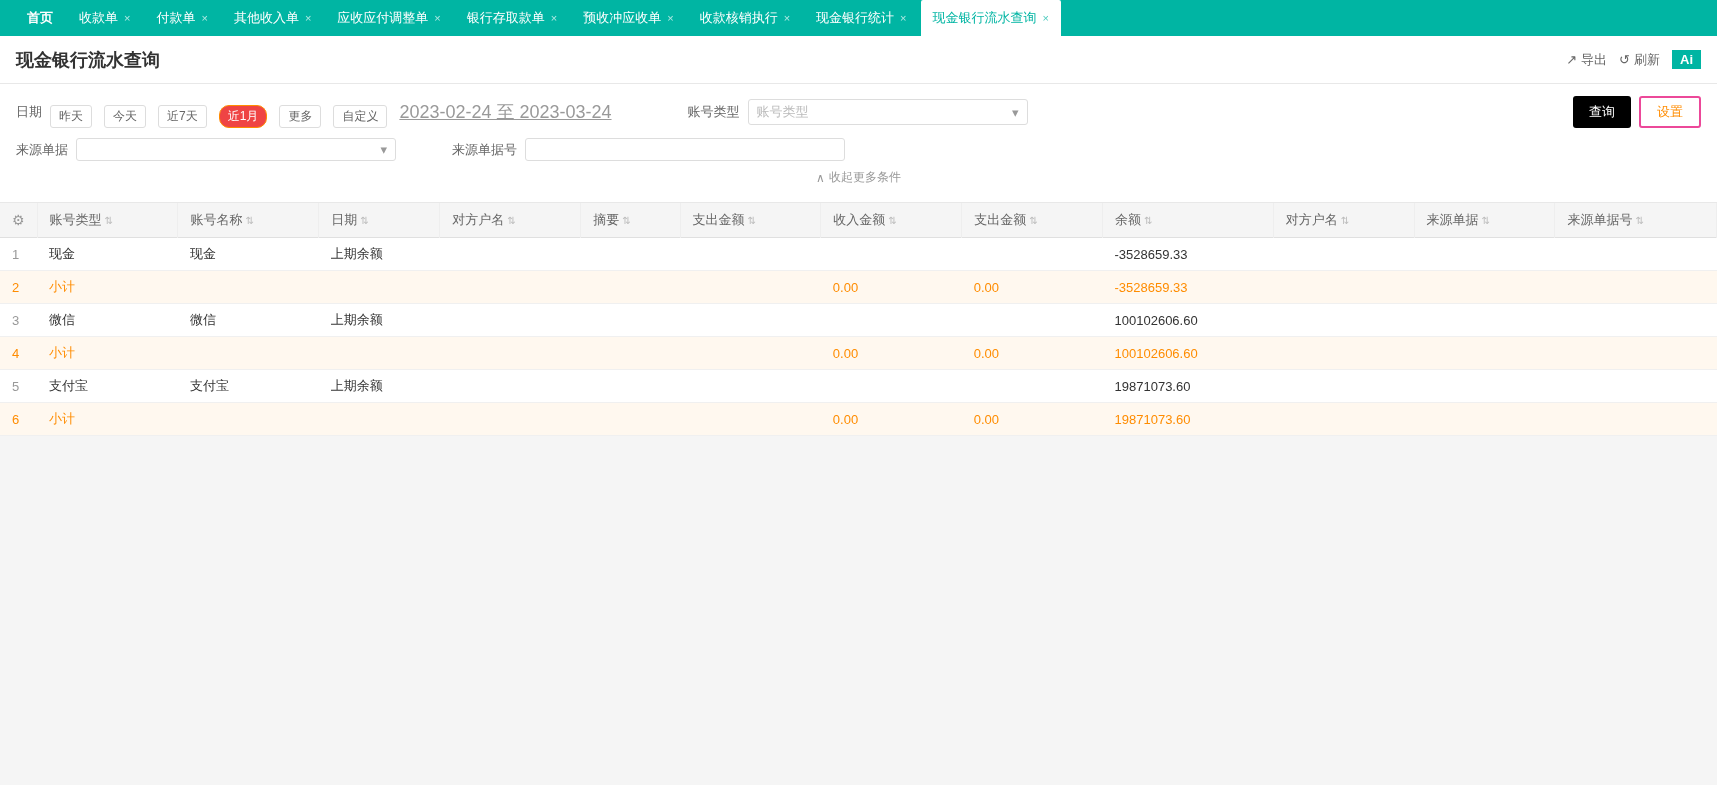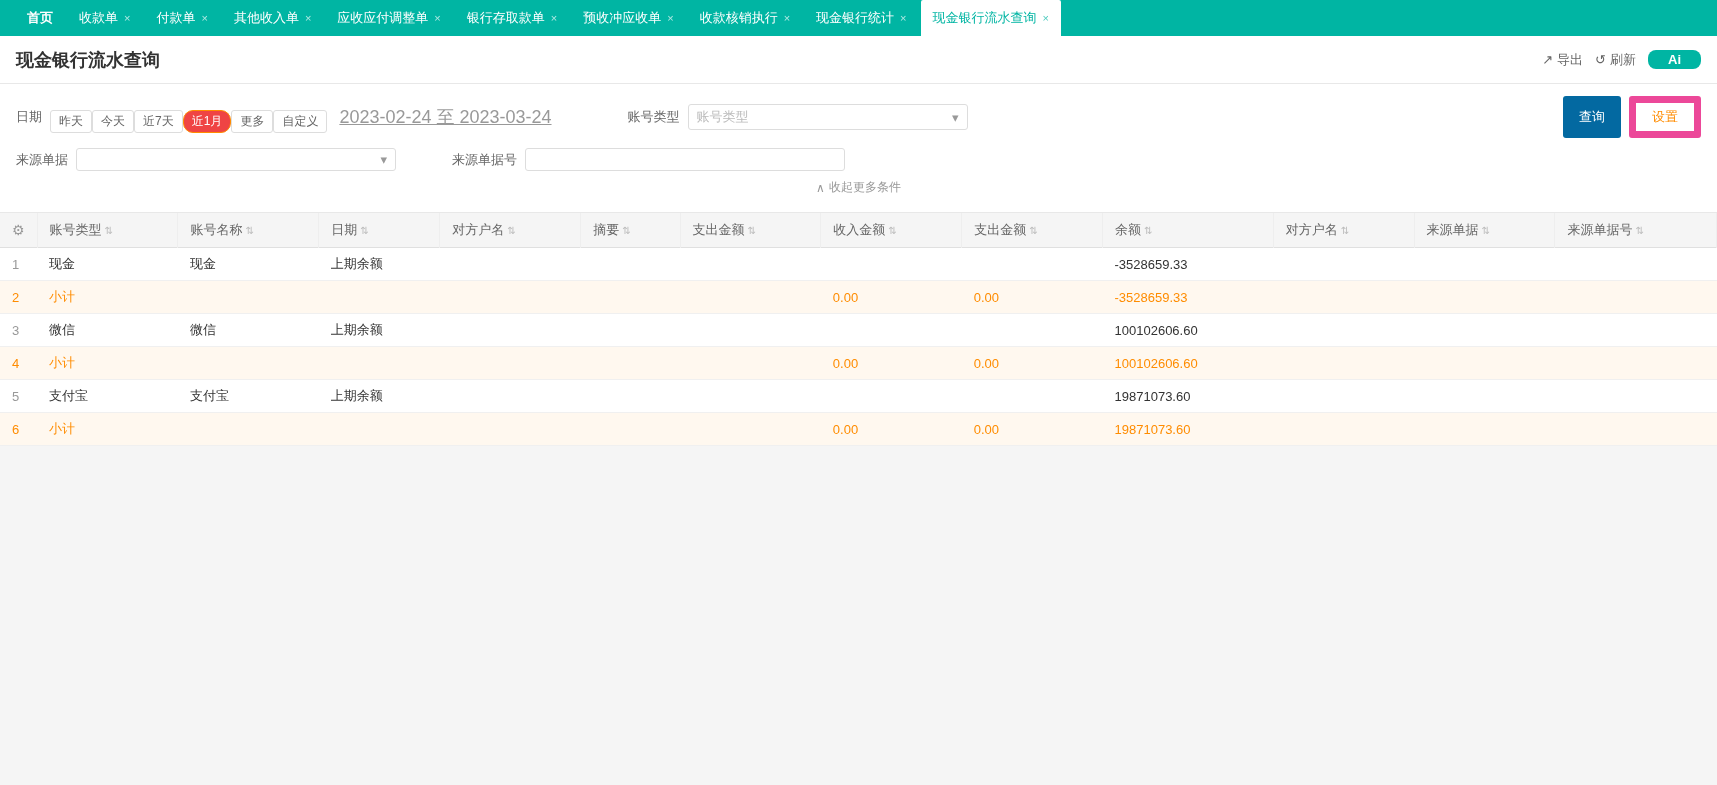"Ai" .ai-badge { border-radius: 8px -> 0; padding: 2px 20px -> 2px 8px }
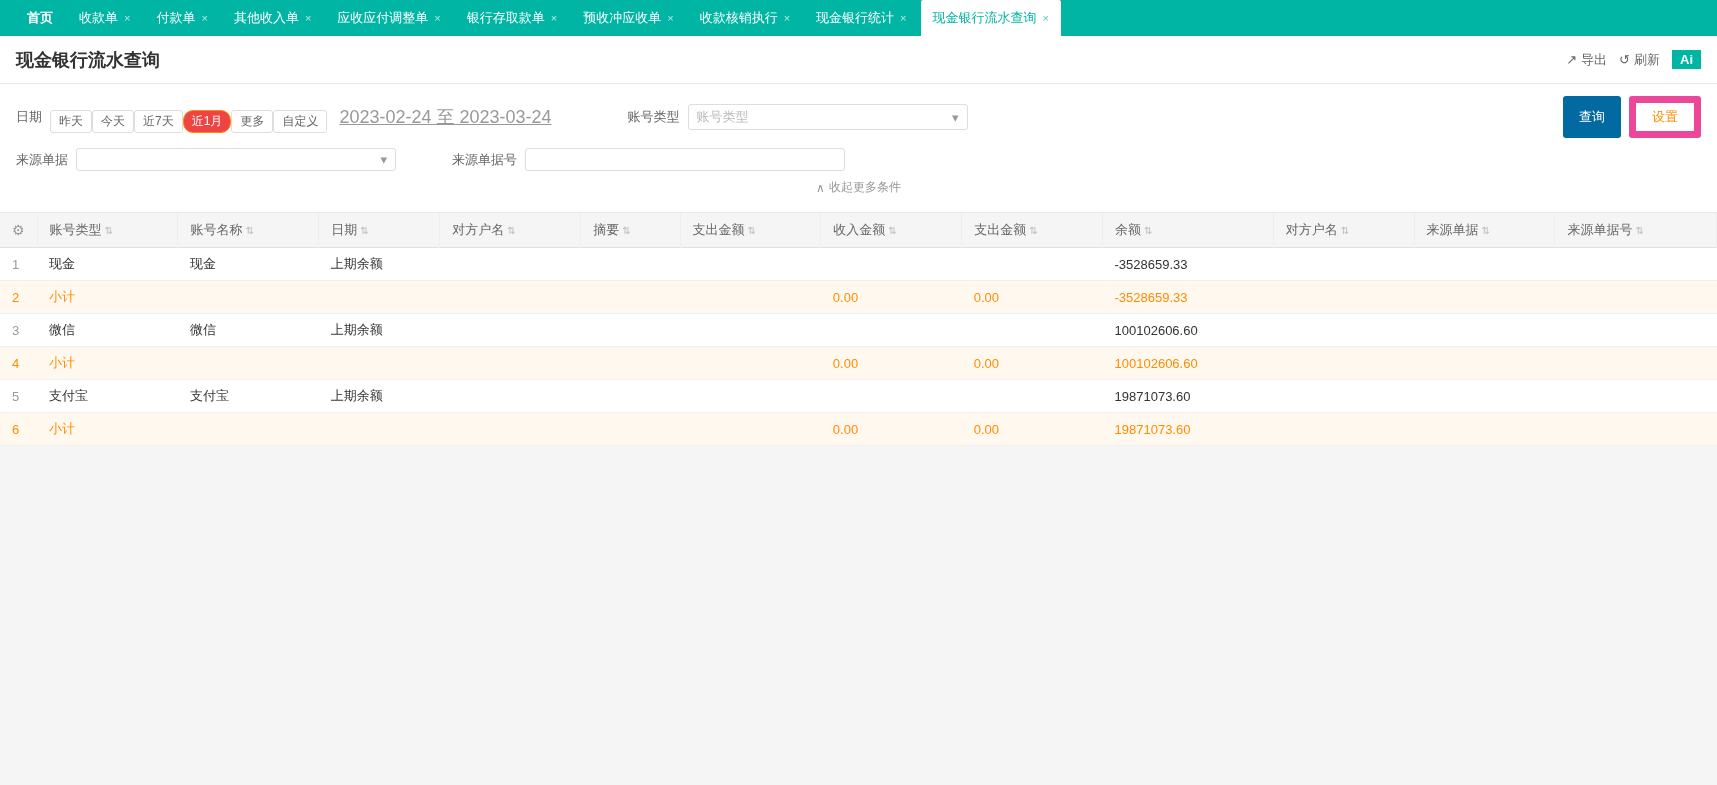"昨天" .filter-date-btns { gap: 0 -> 12px }
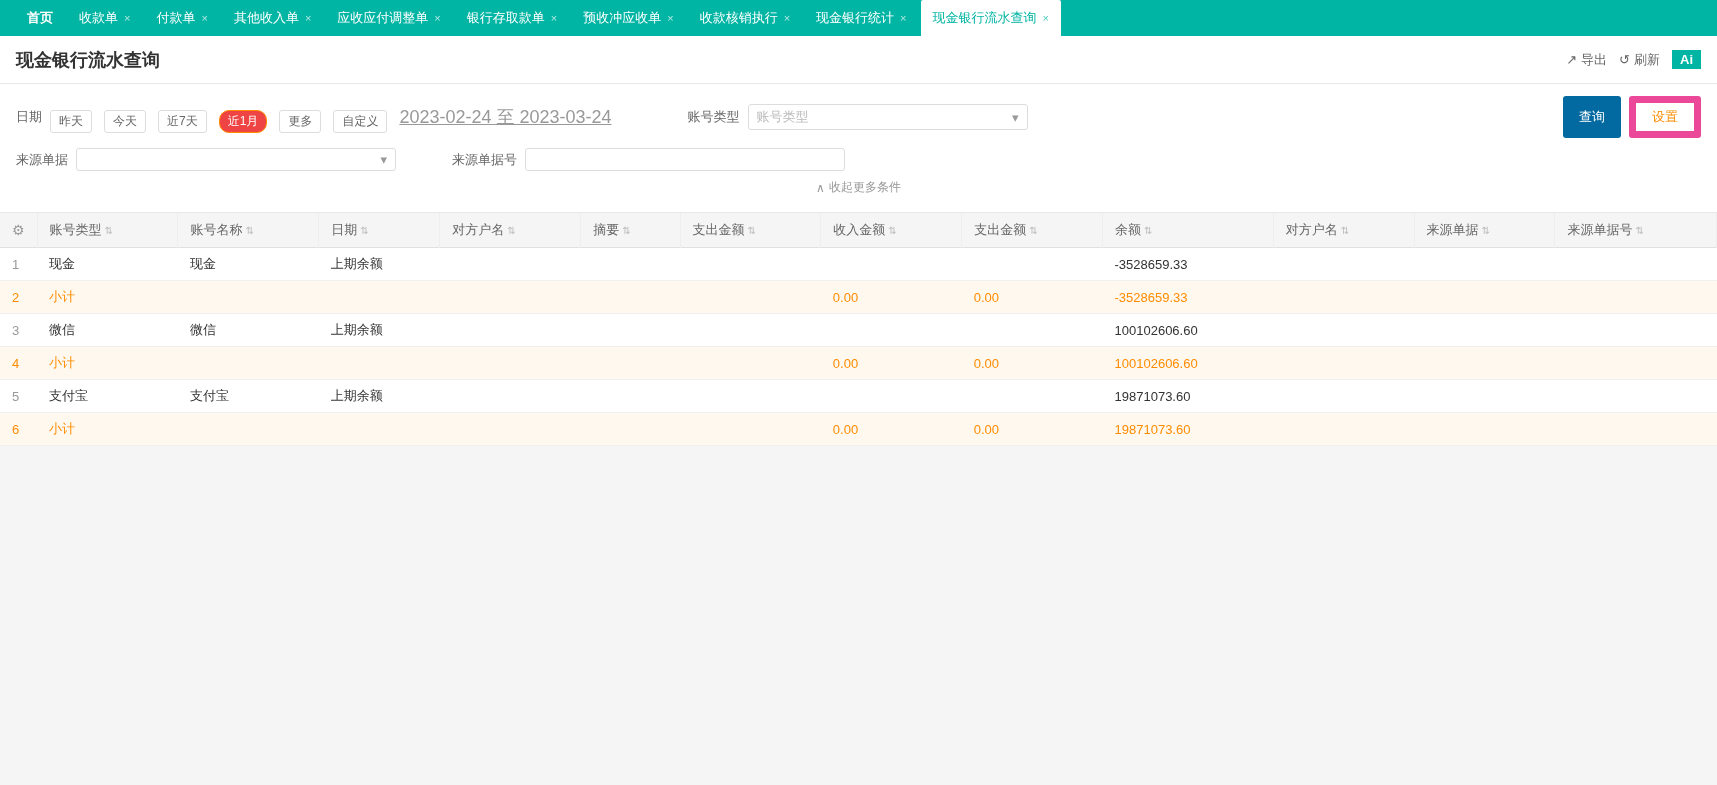"查询" .query-btn { background: #0369a1 -> #000000 }
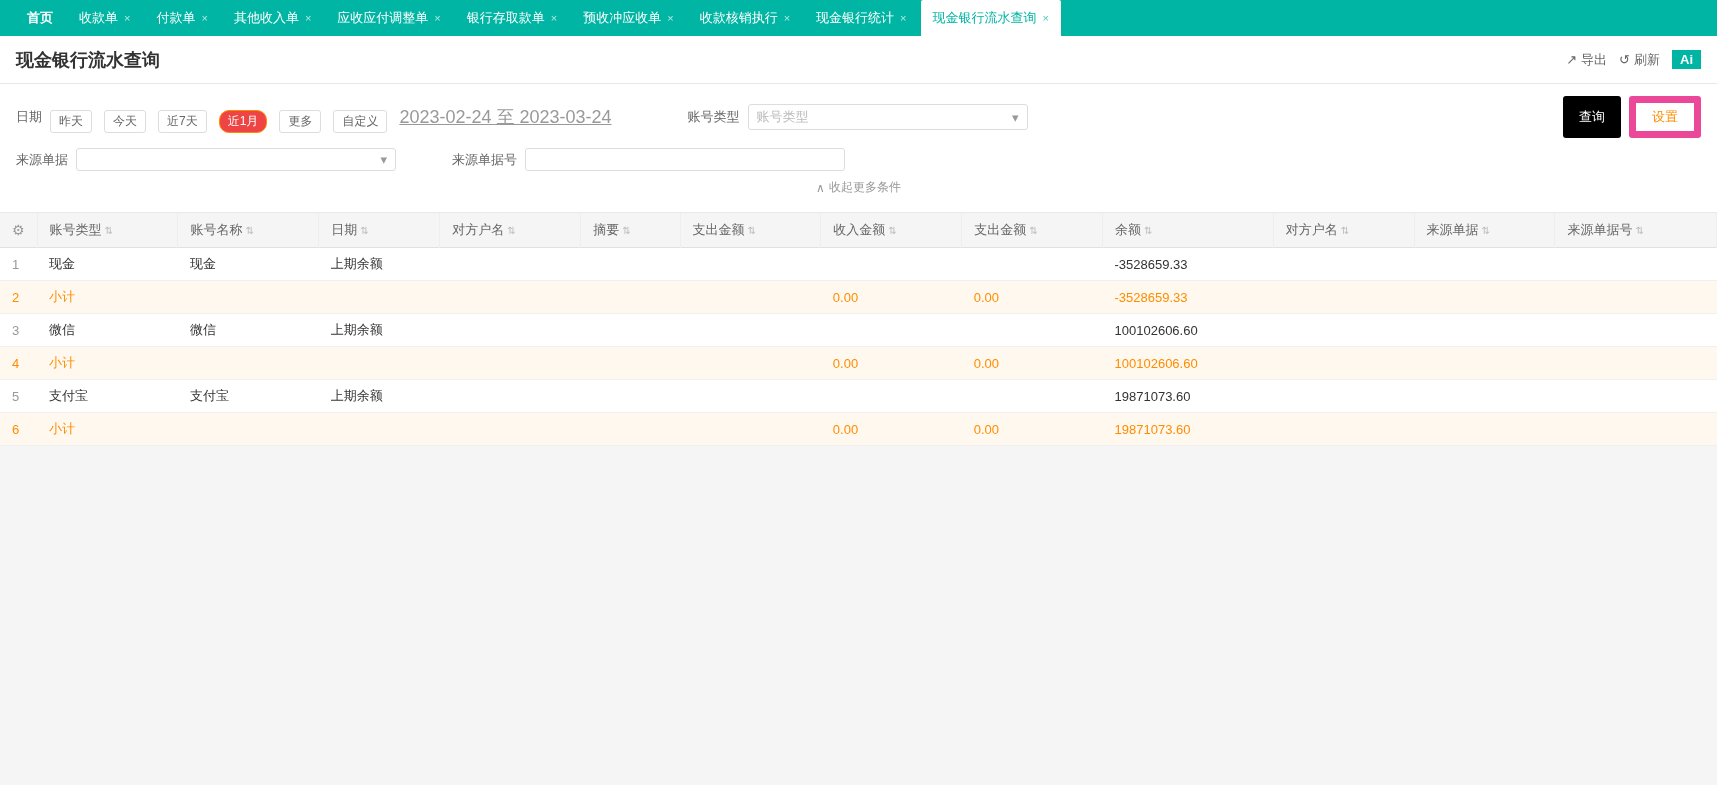"设置" .settings-btn { border: 7px solid #ec4899 -> 2px solid #ec4899 }
